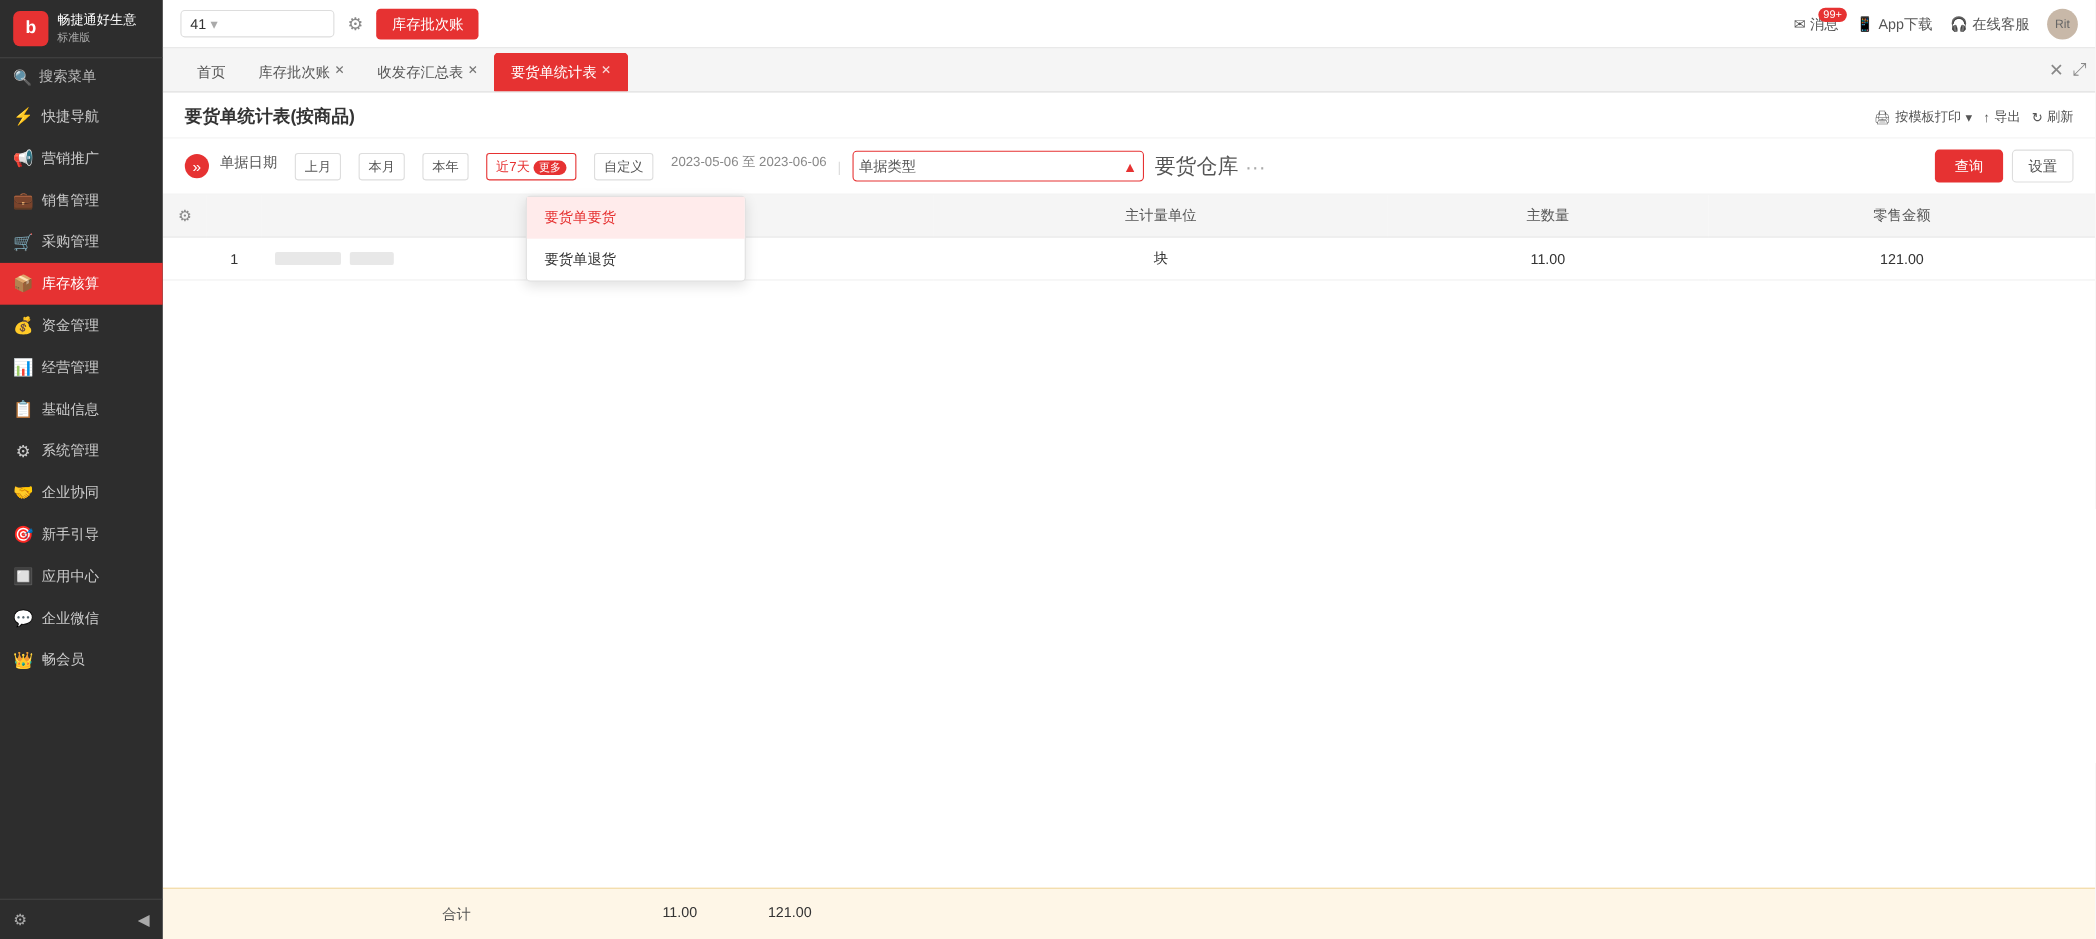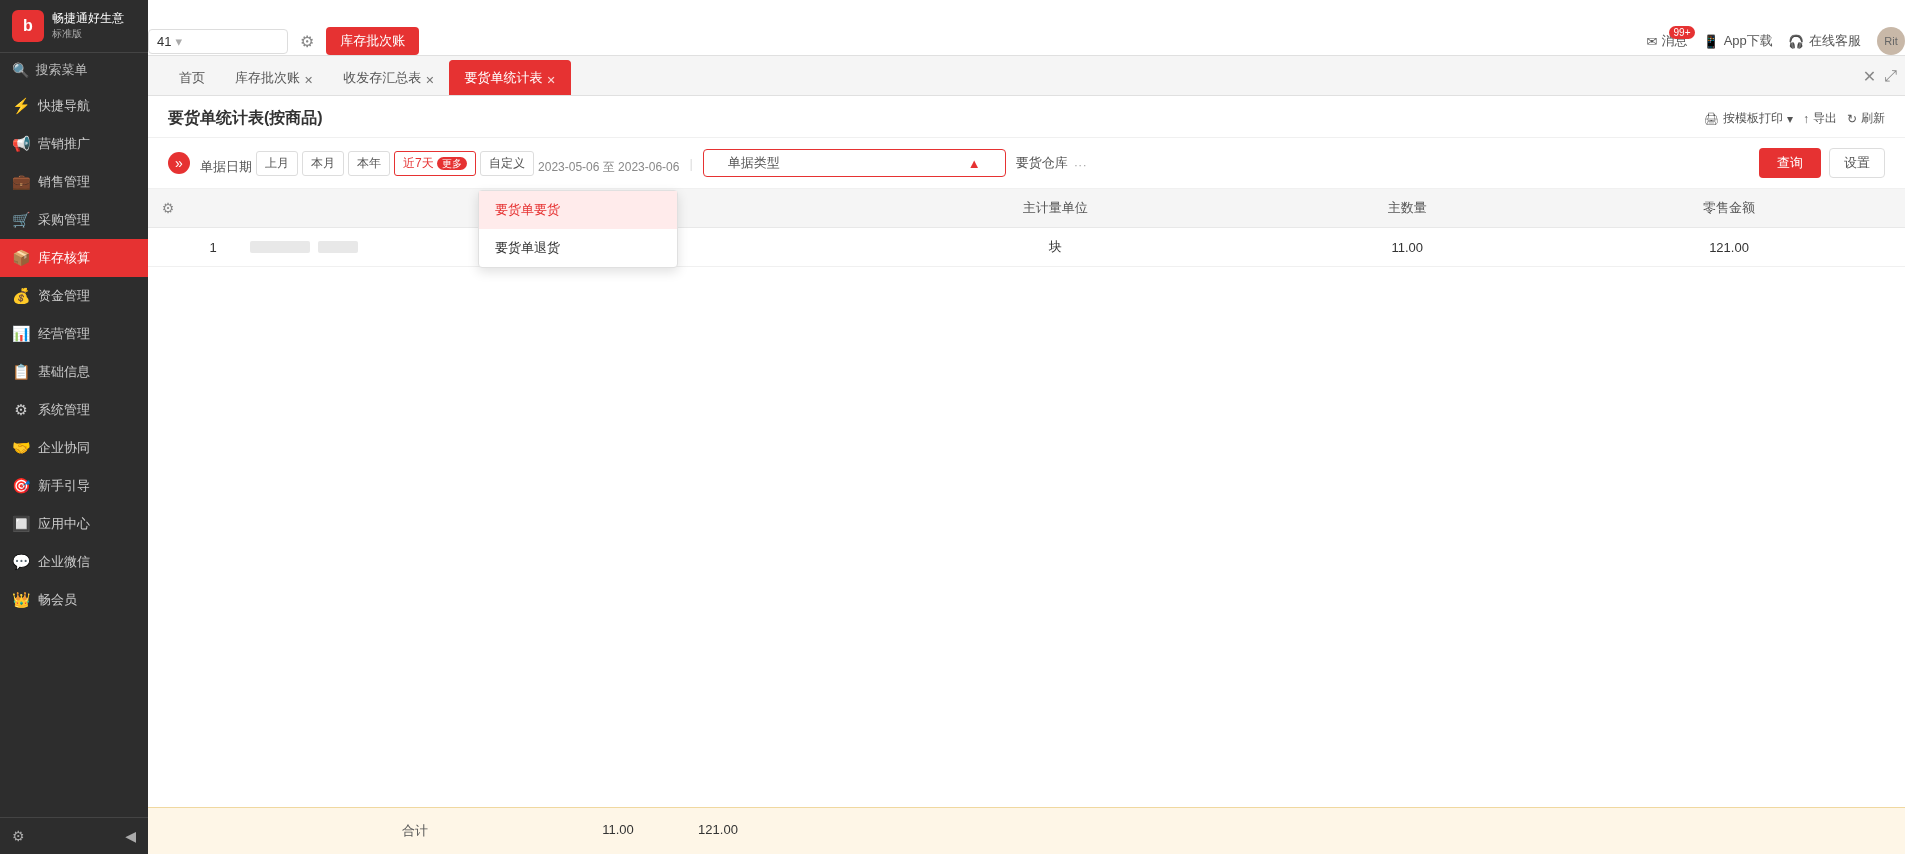"41" .topbar { align-items: flex-end -> center; height: 56px -> 44px; padding: 0 0 -> 0 16px }
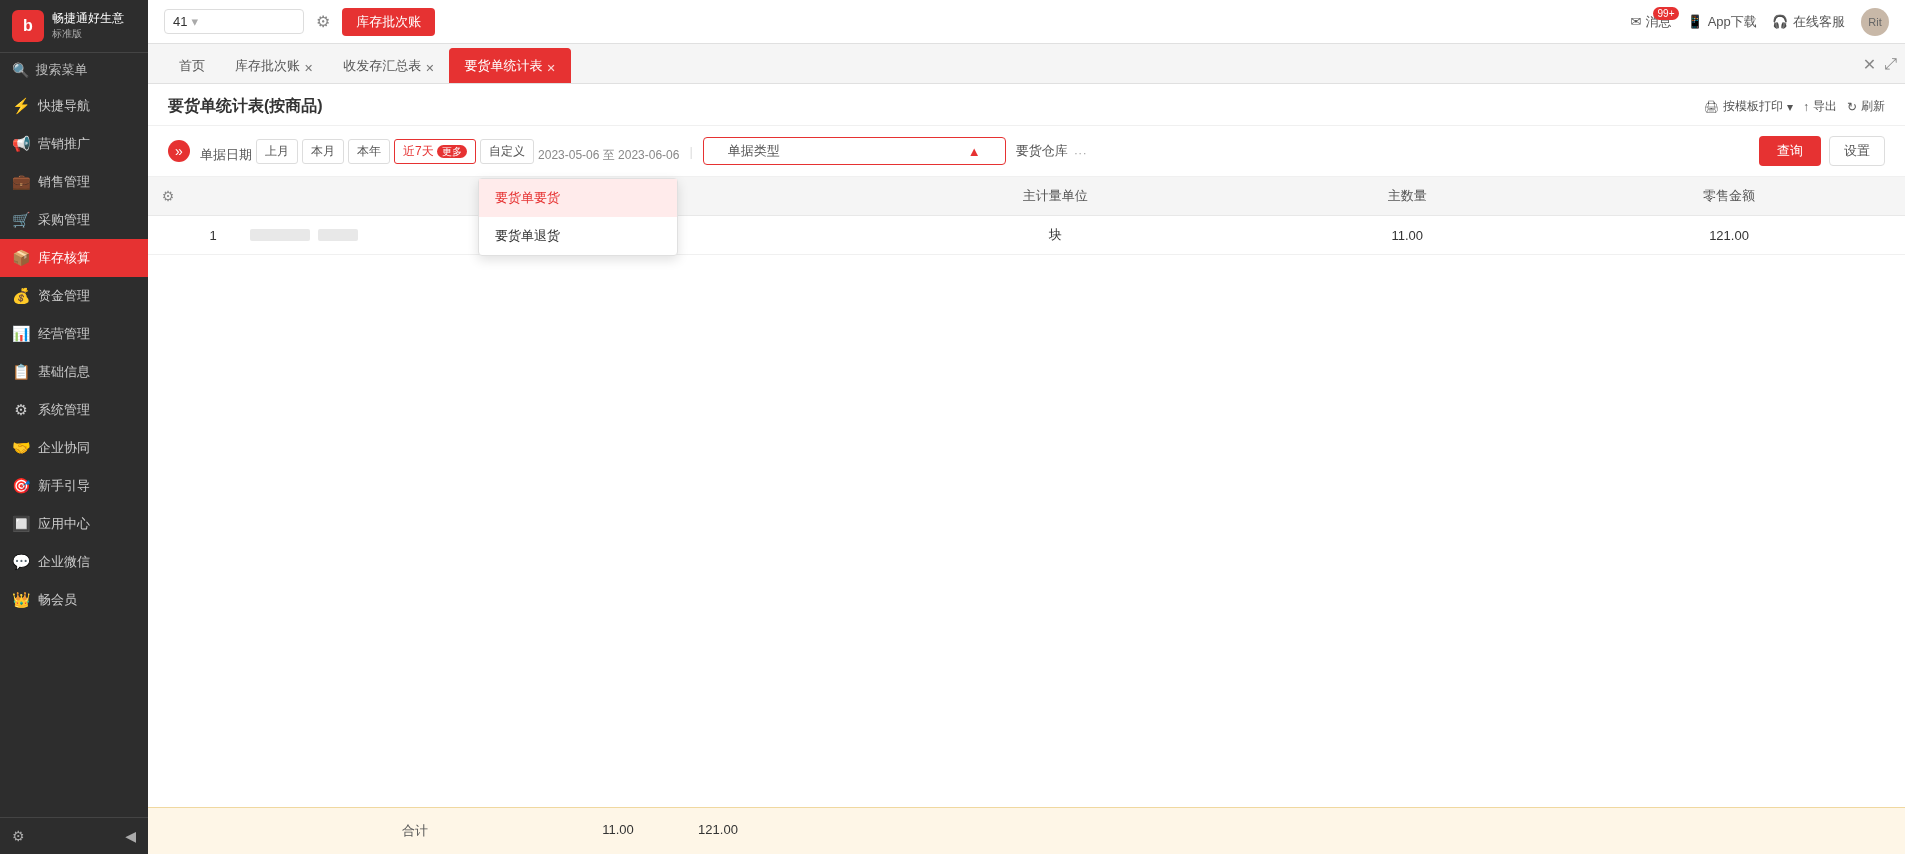"首页" .tab { align-items: flex-end -> flex-start }
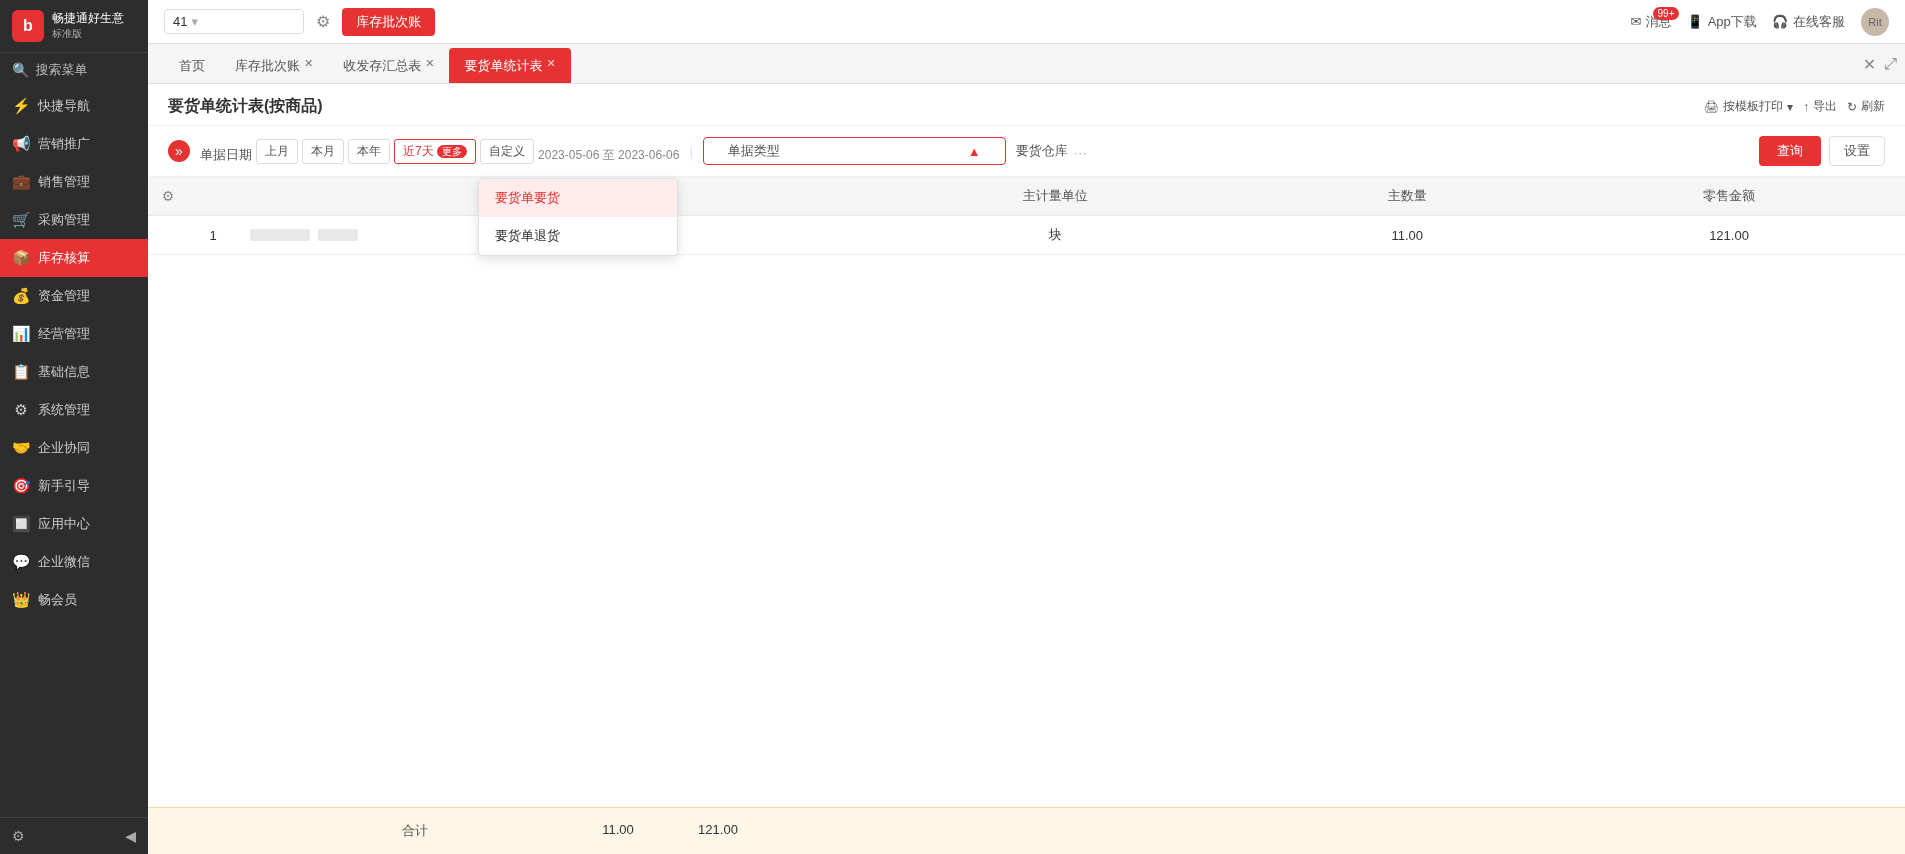"单据日期" .filter-group { align-items: flex-end -> flex-start; gap: 4px -> 16px }
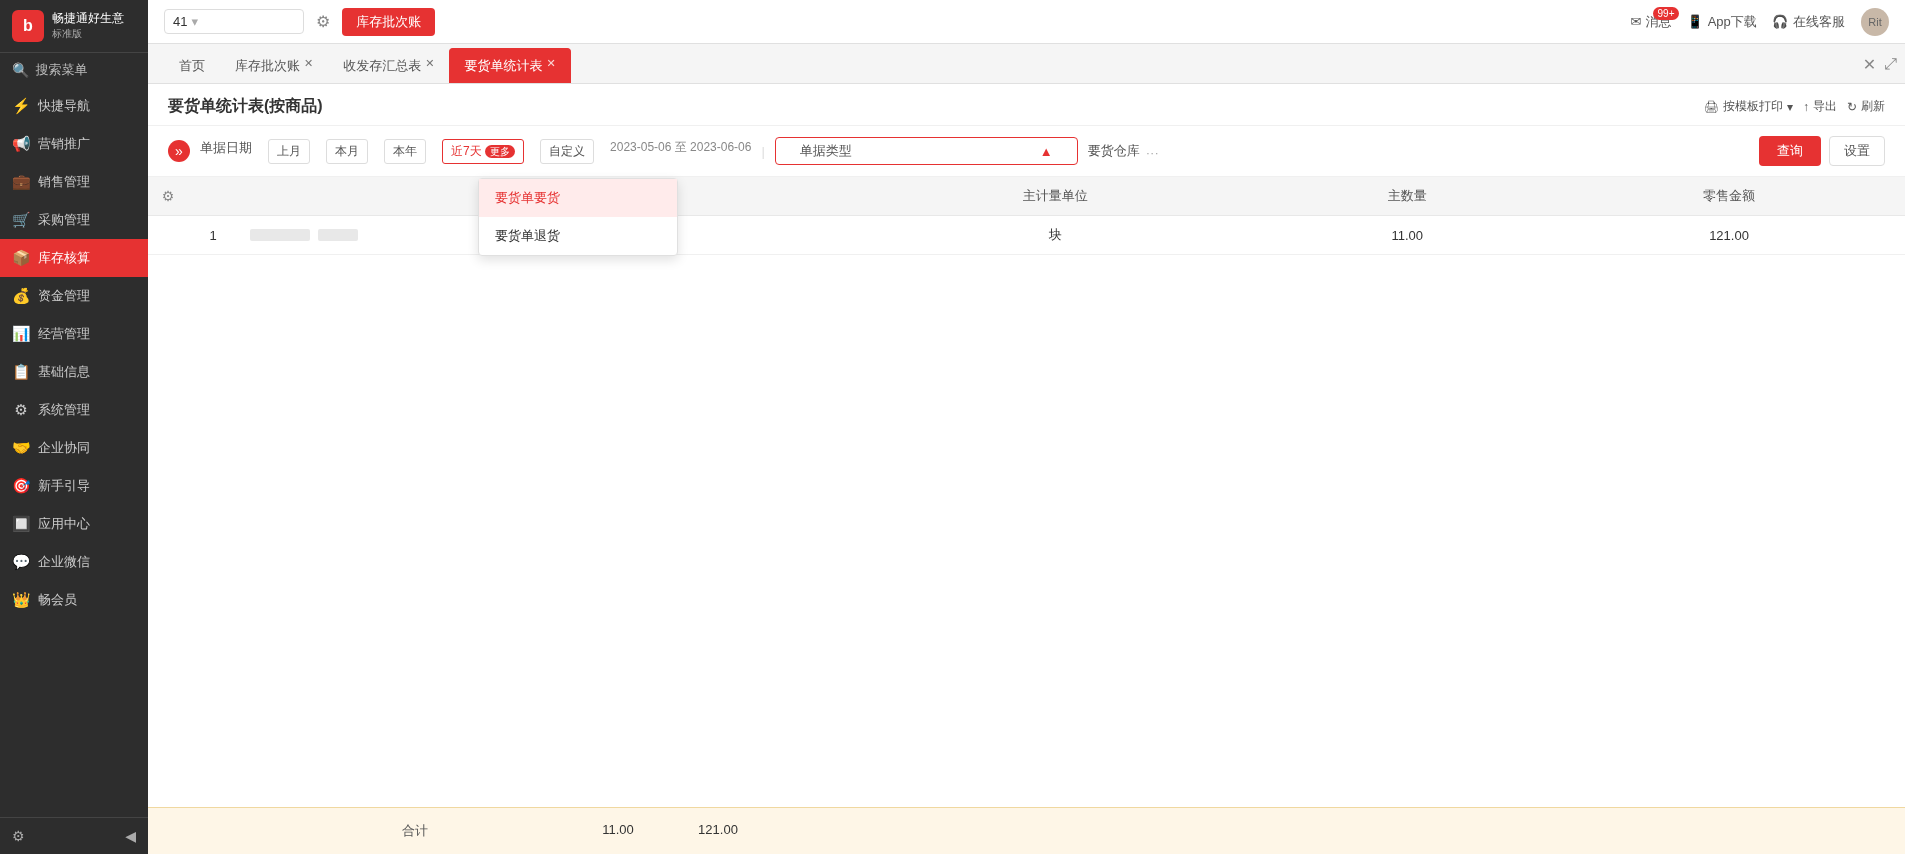"单据类型" .select-type-group { padding: 4px 24px -> 4px 5px }
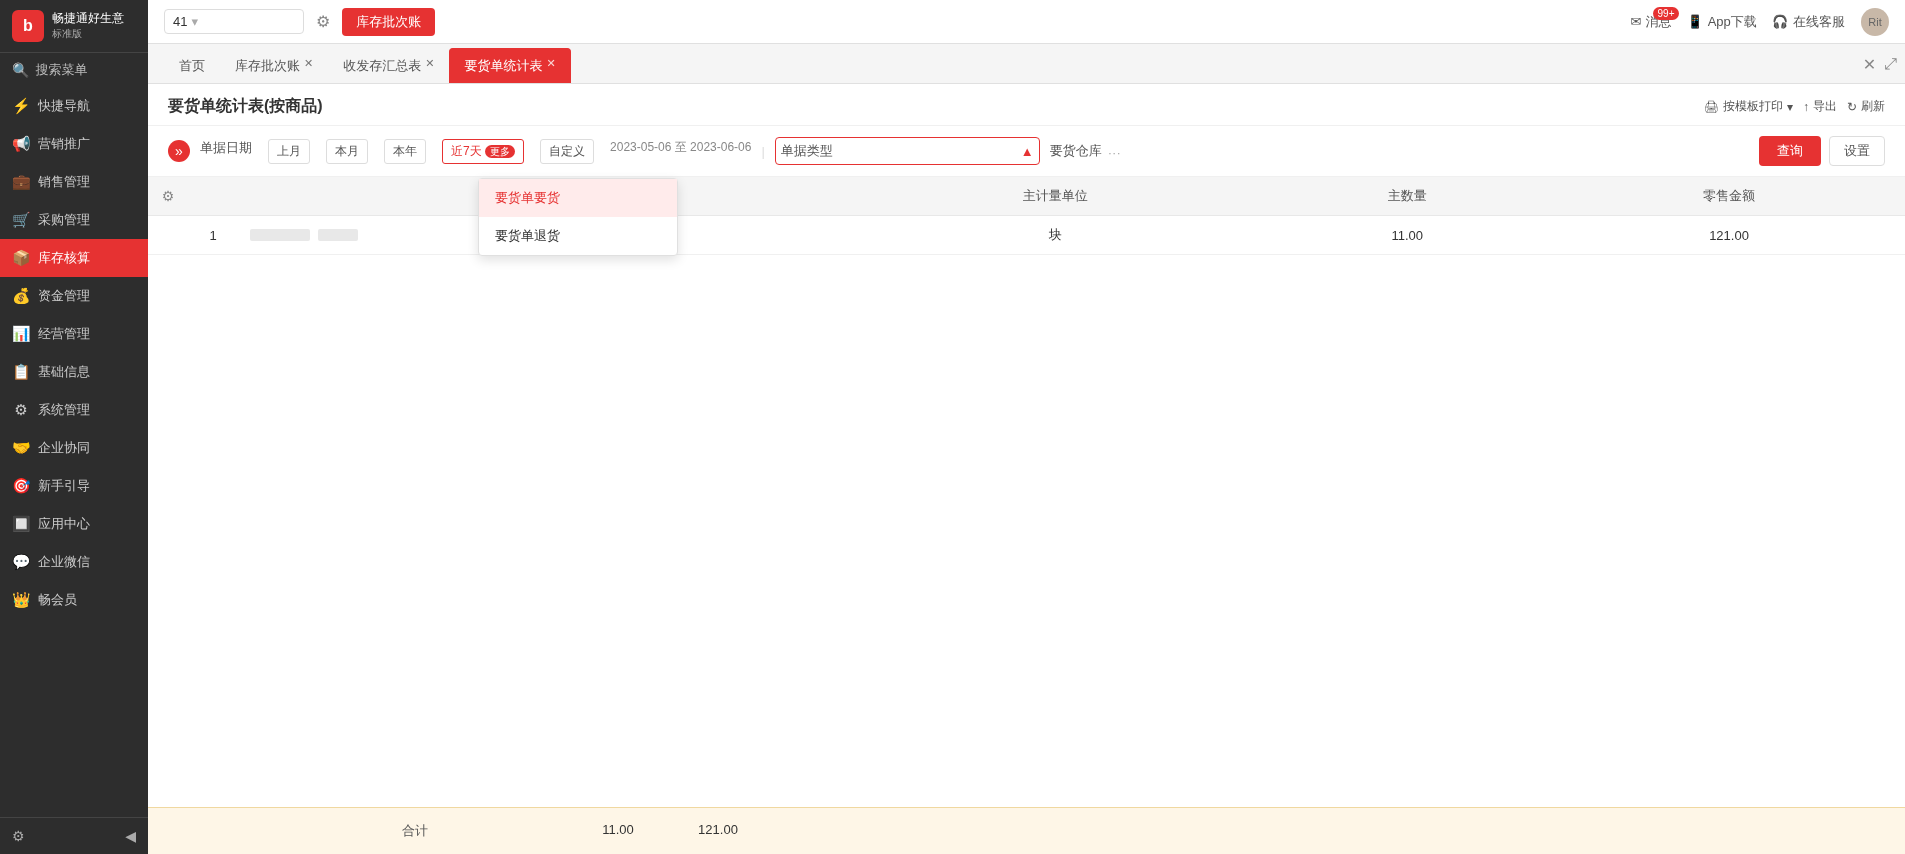"要货仓库" .warehouse-group { font-size: 13px -> 19px }
